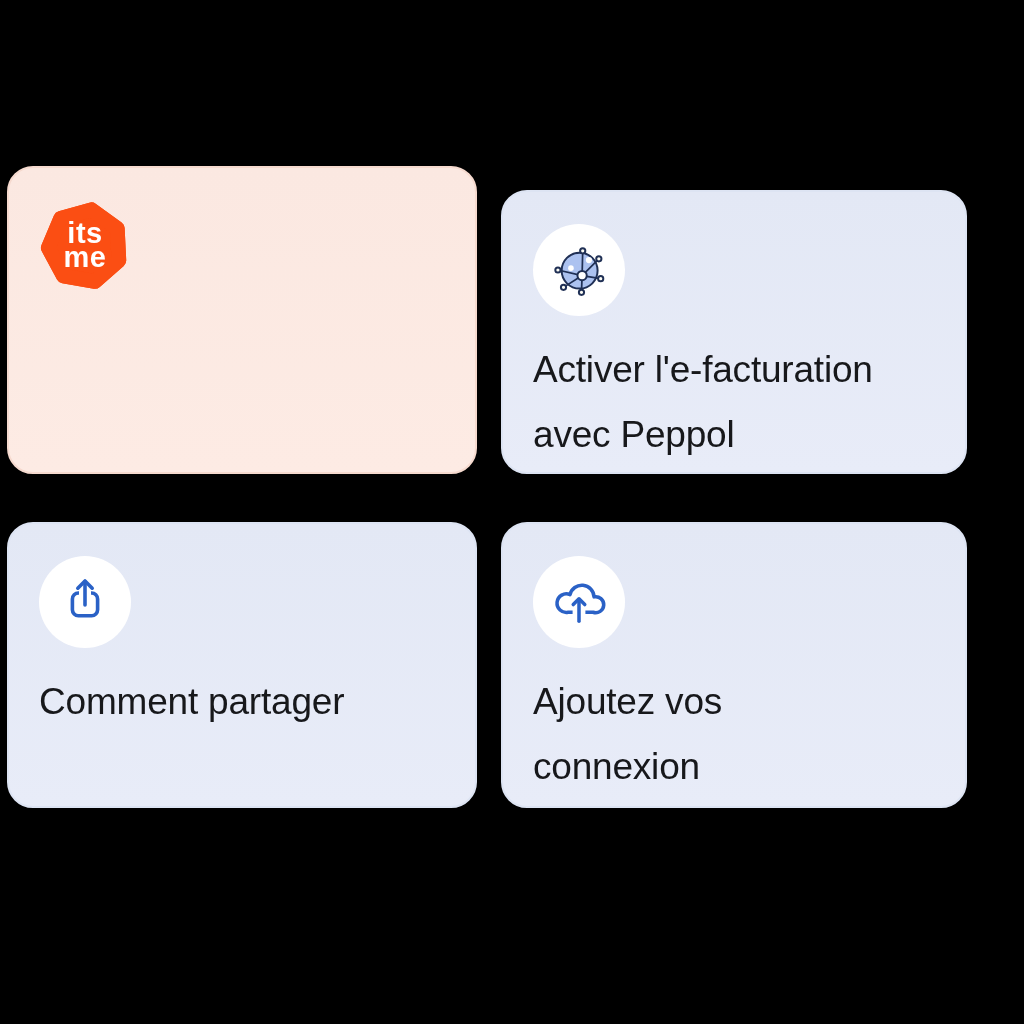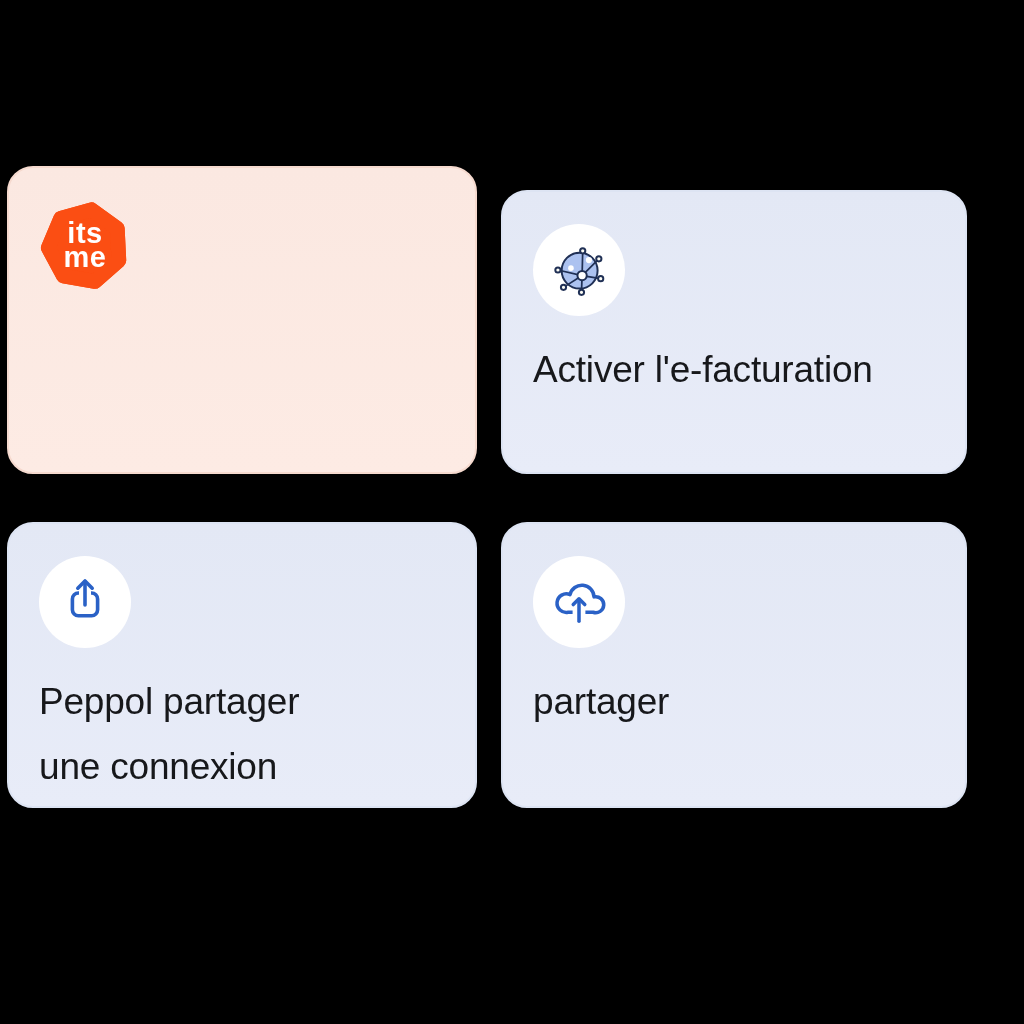"avec Peppol" div { html: none -> <div>avec Peppol</div> }
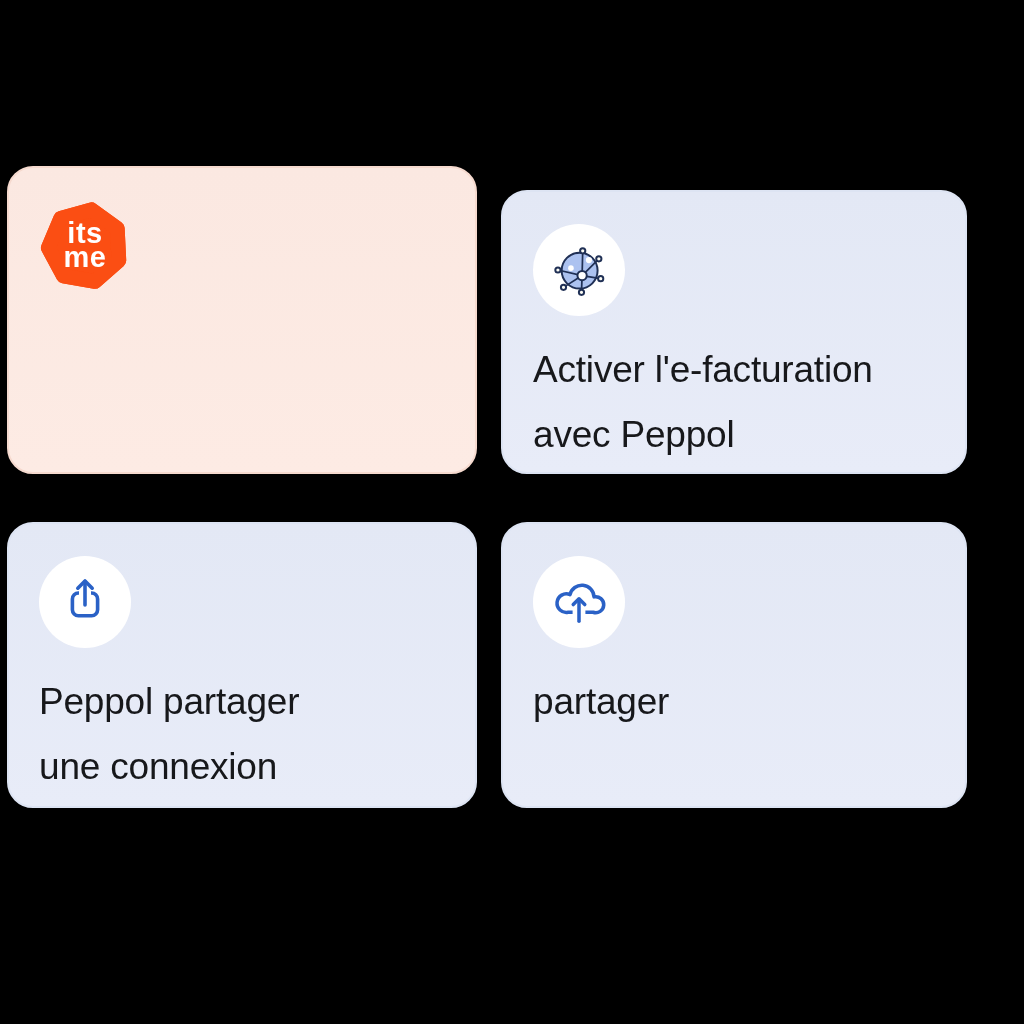"Peppol partager" div { text: Peppol -> Comment }
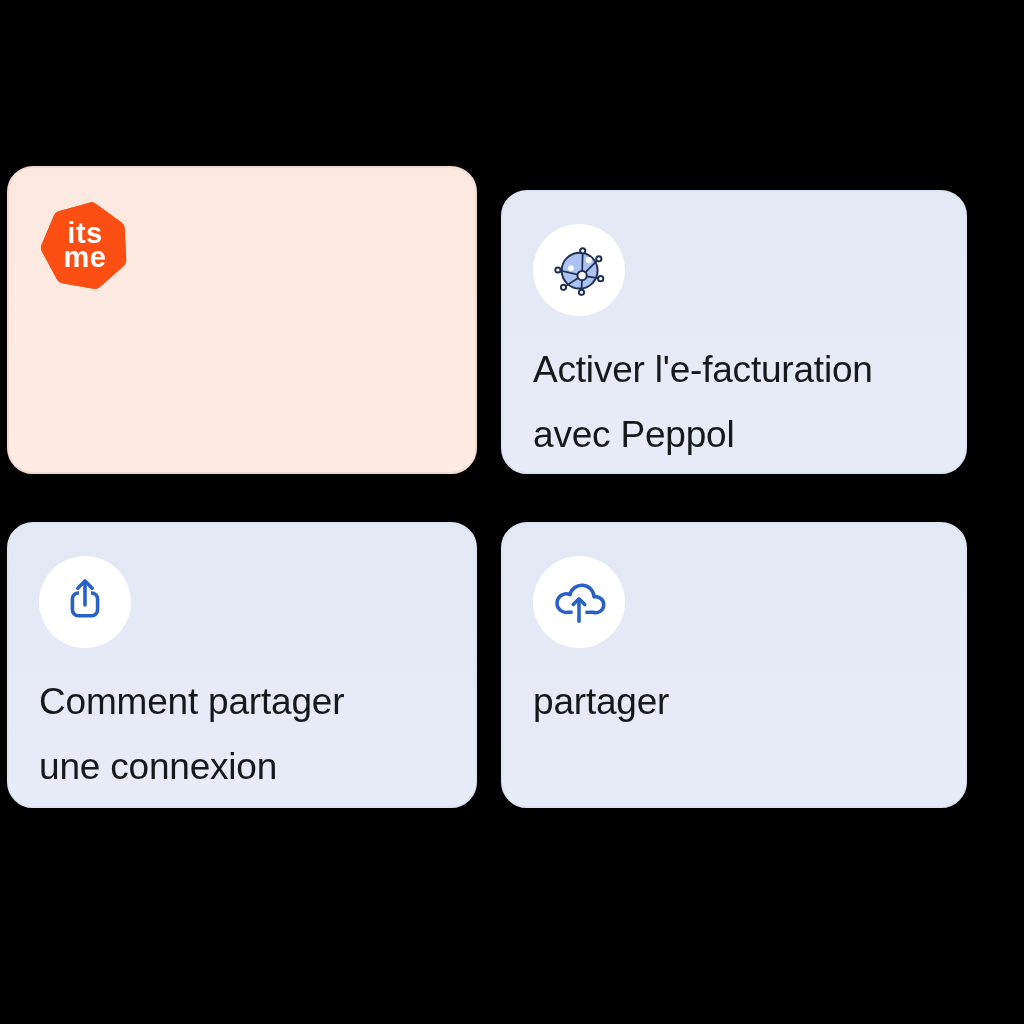"Ajoutez vos" div { html: none -> <div>Ajoutez vos</div> }
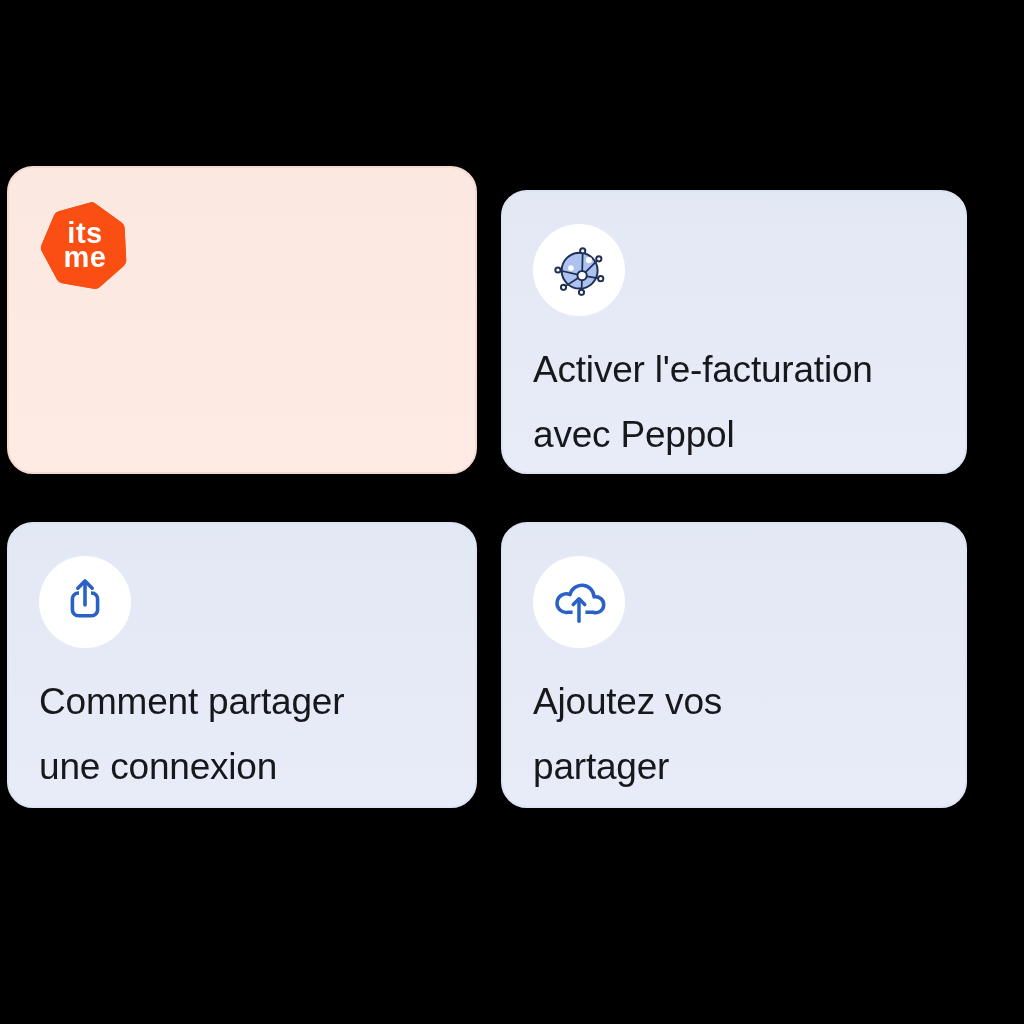"une connexion" div { html: <div>une connexion</div> -> none }
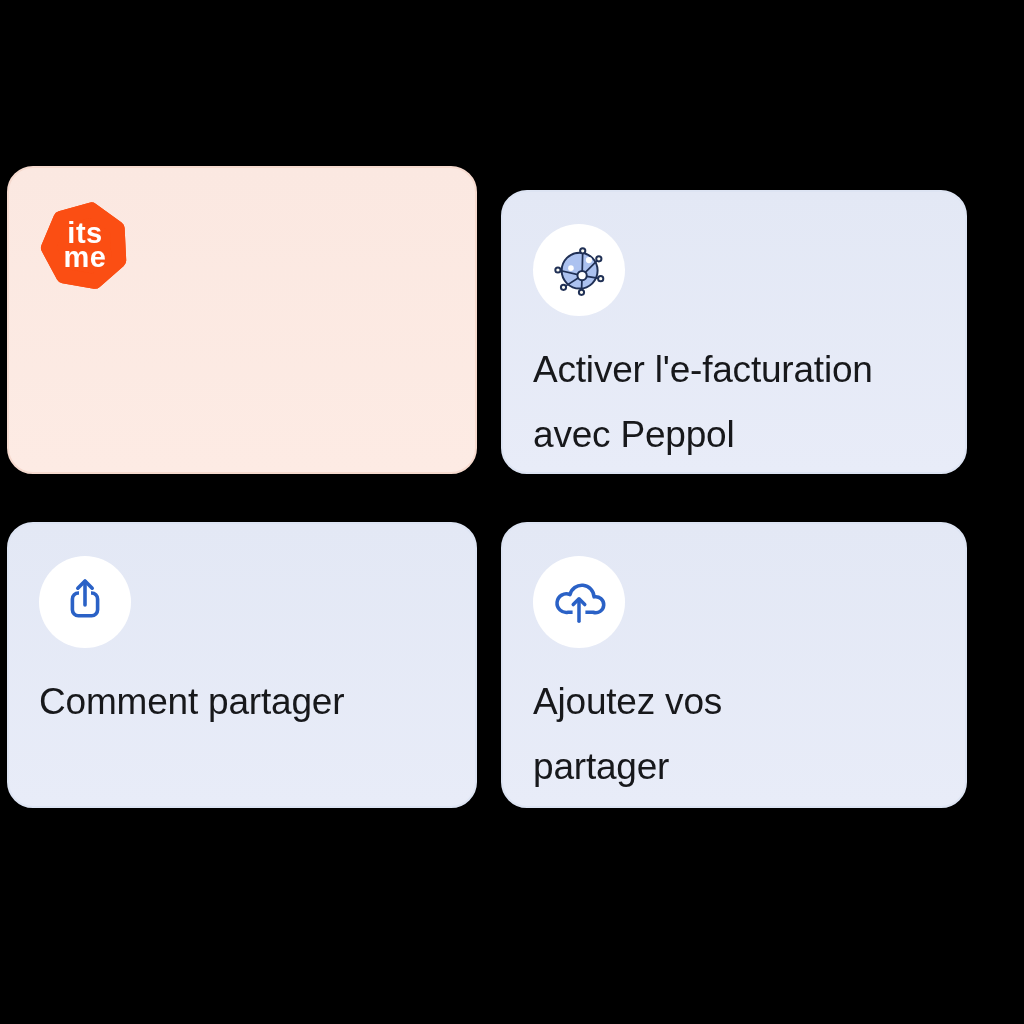"partager" div { text: partager -> connexion }
